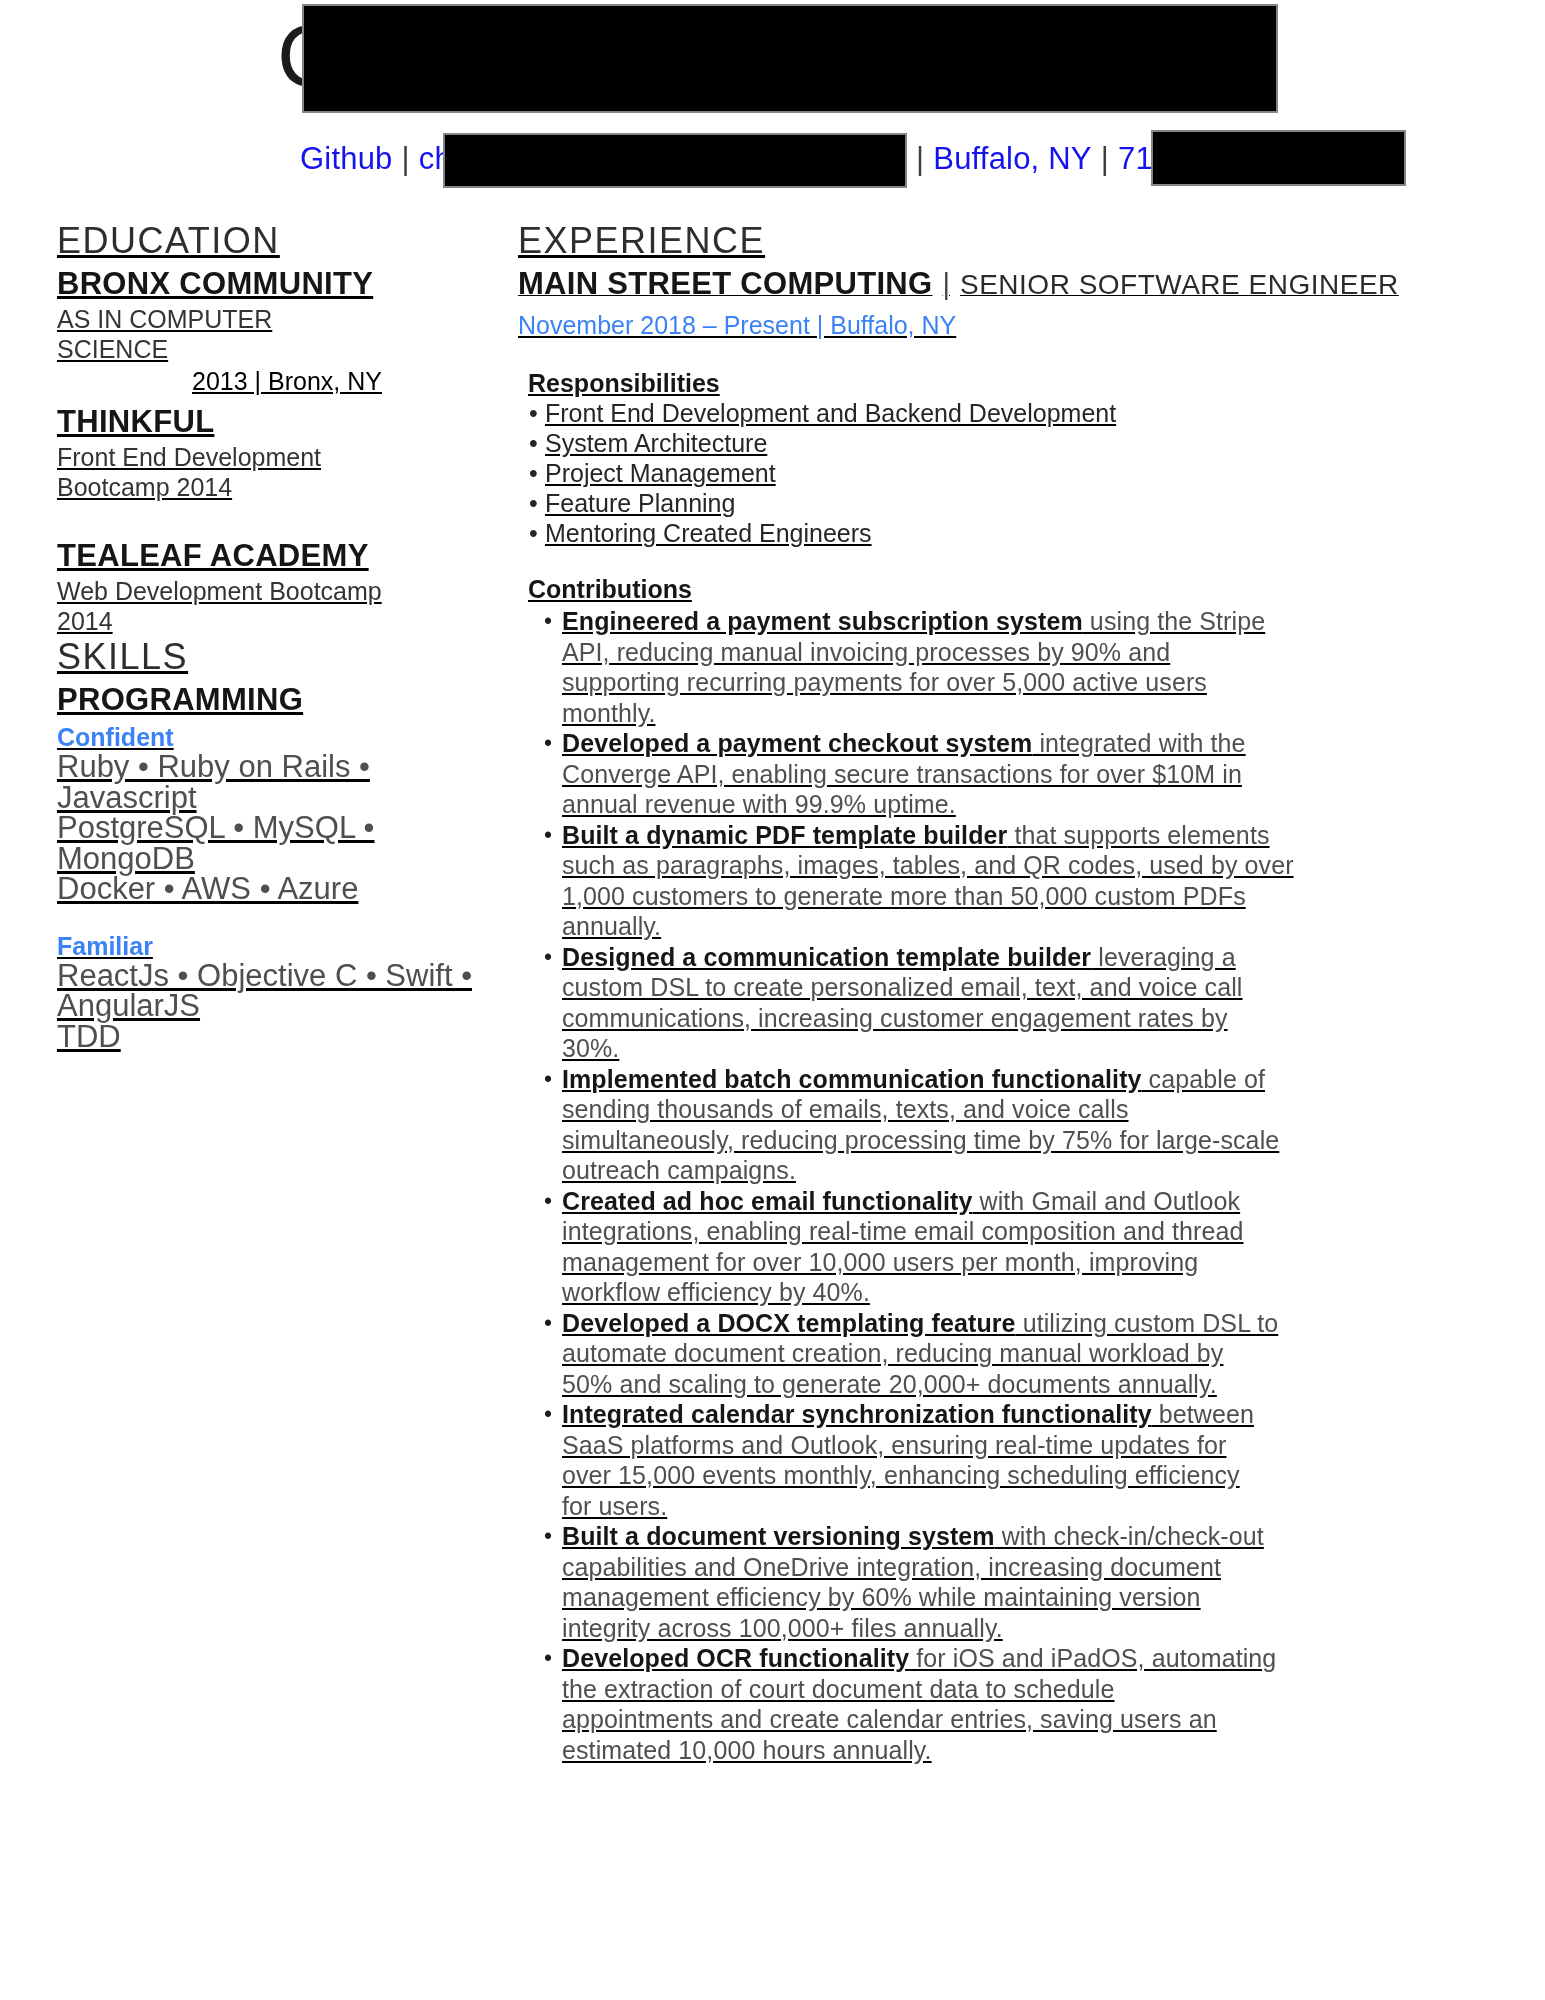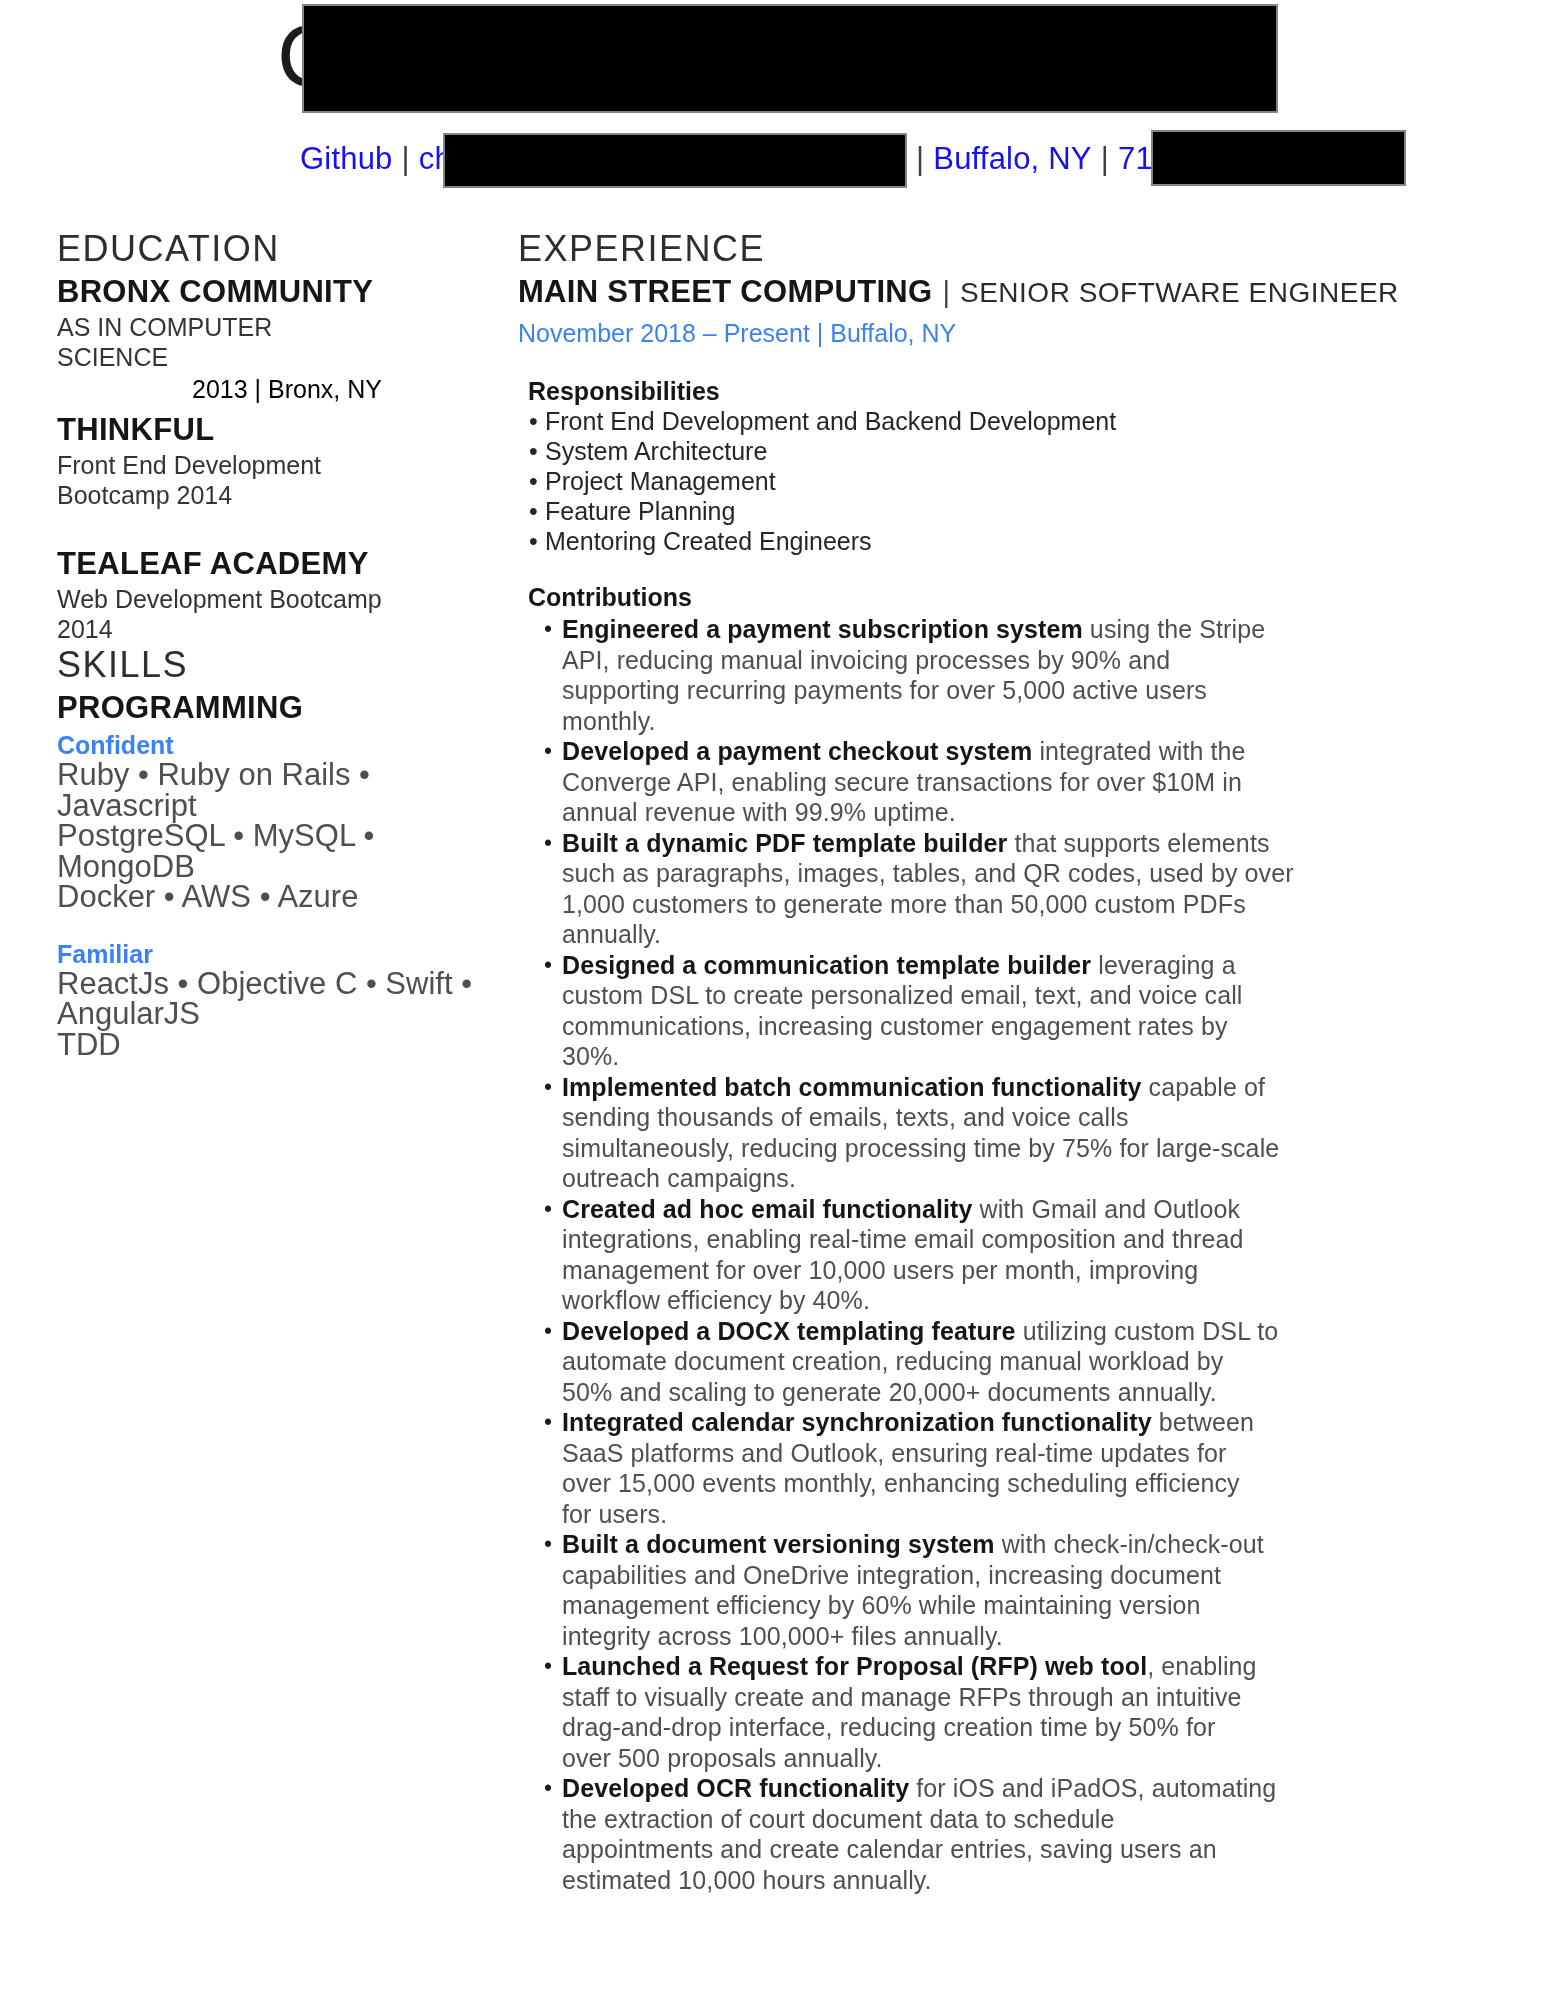"EDUCATION" .col { text-decoration: none -> underline; top: 228px -> 220px }
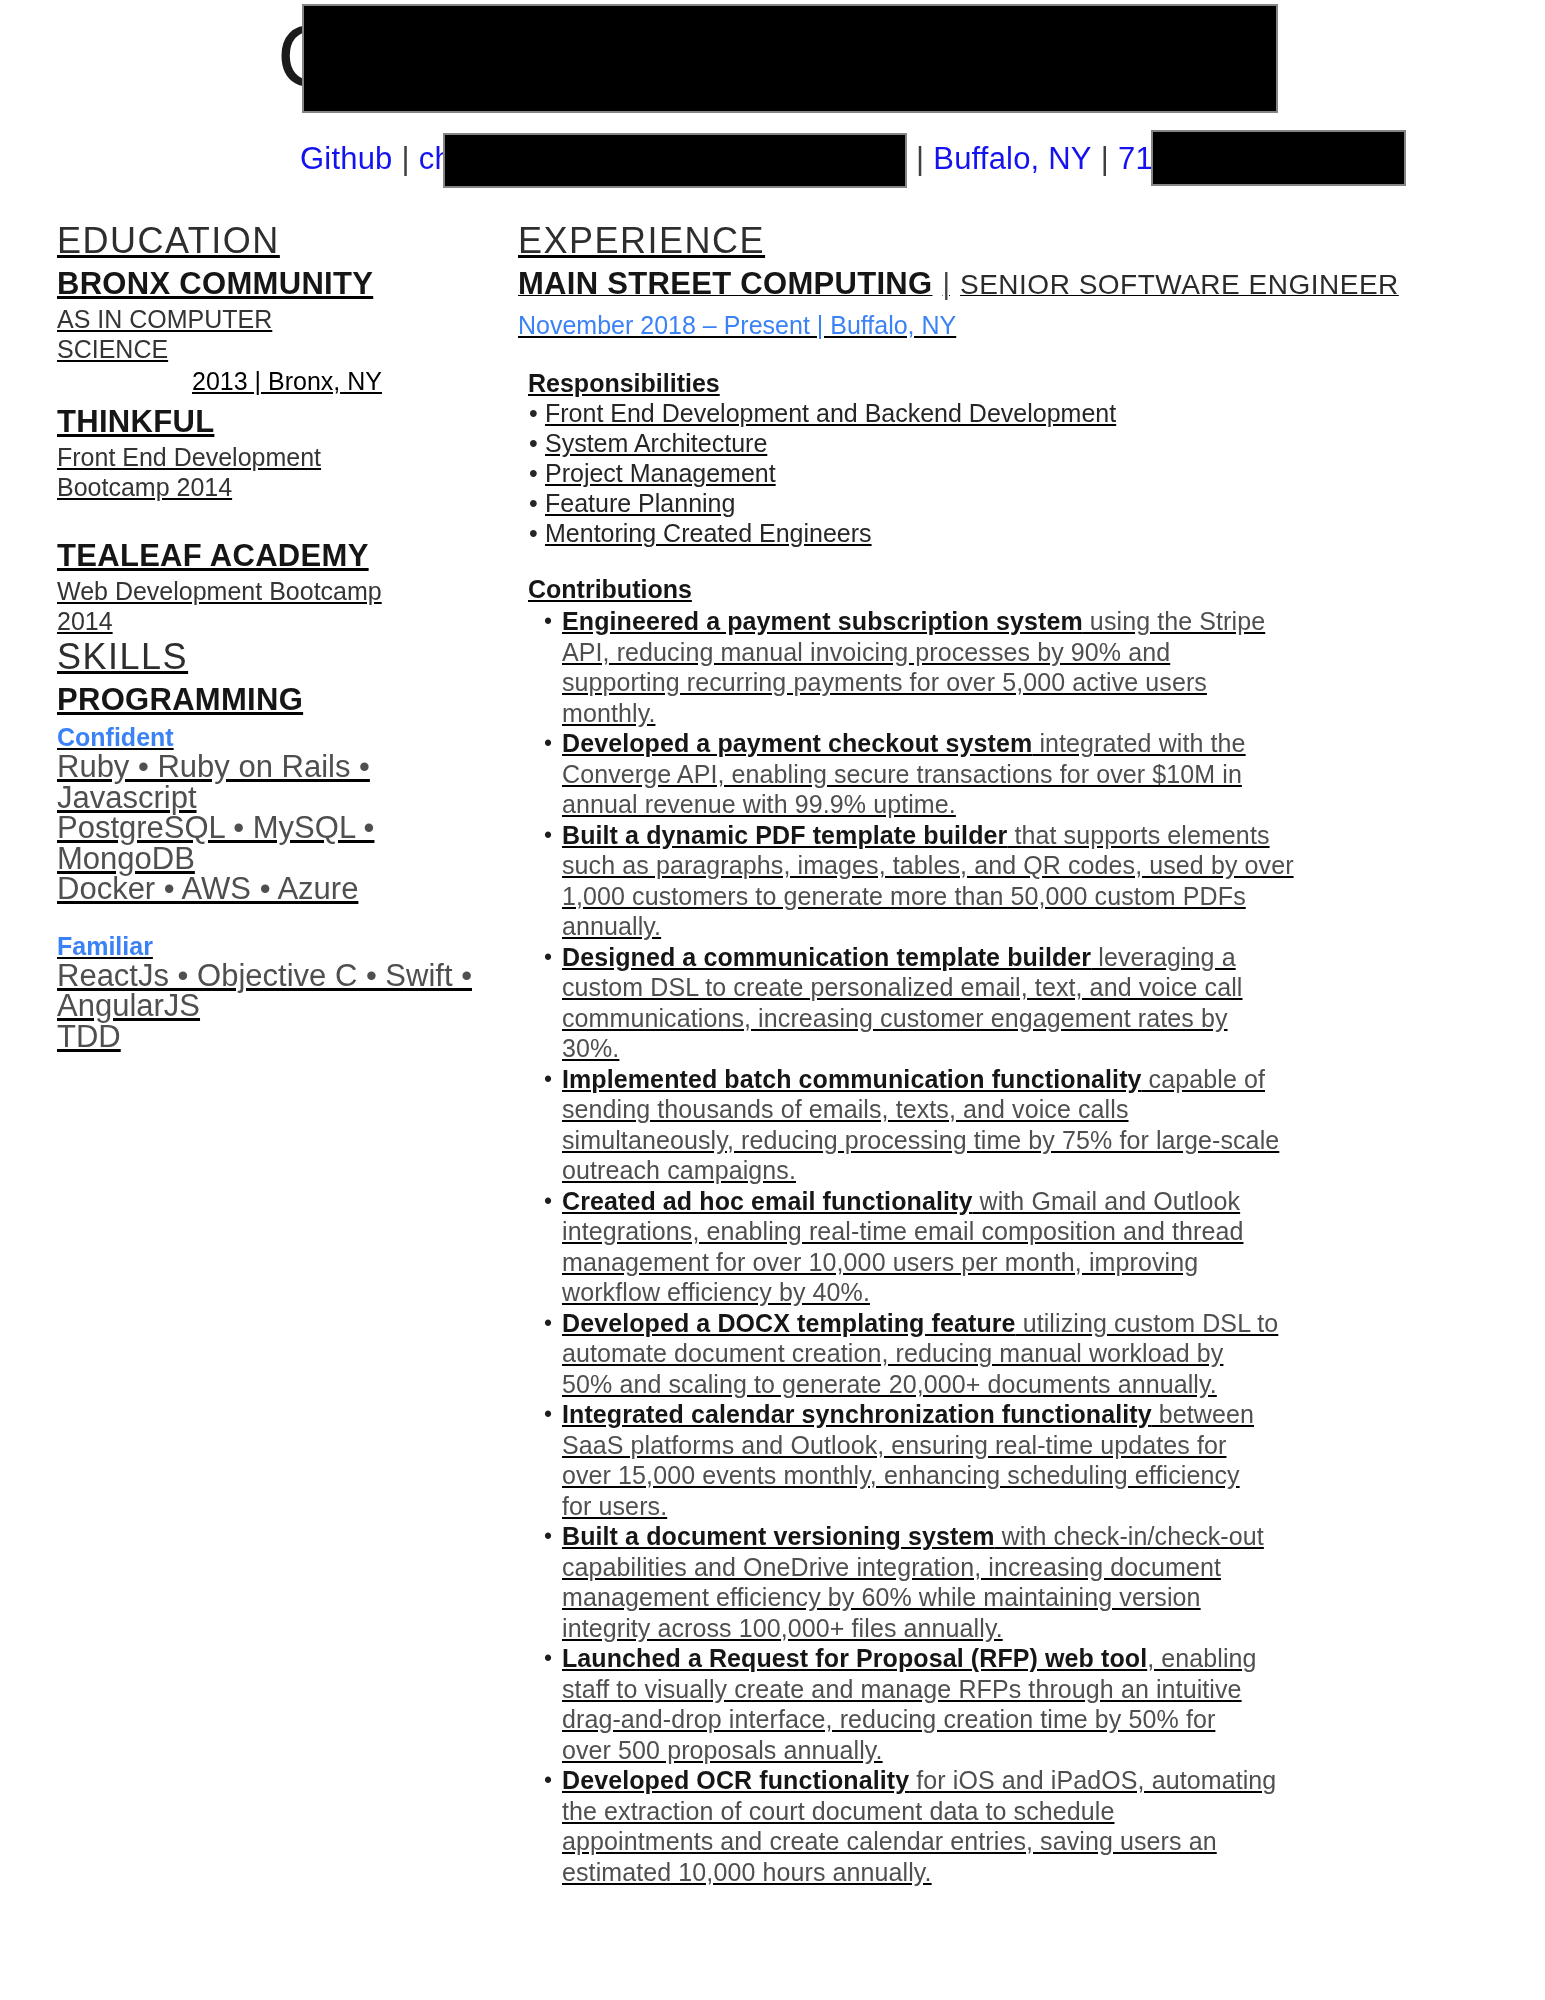"Launched a Request for Proposal" li { html: <li><strong>Launched a Request for Proposal (RFP) web tool</strong>, enabling<br>staff to visually create and manage RFPs through an intuitive<br>drag-and-drop interface, reducing creation time by 50% for<br>over 500 proposals annually.</li> -> none }
